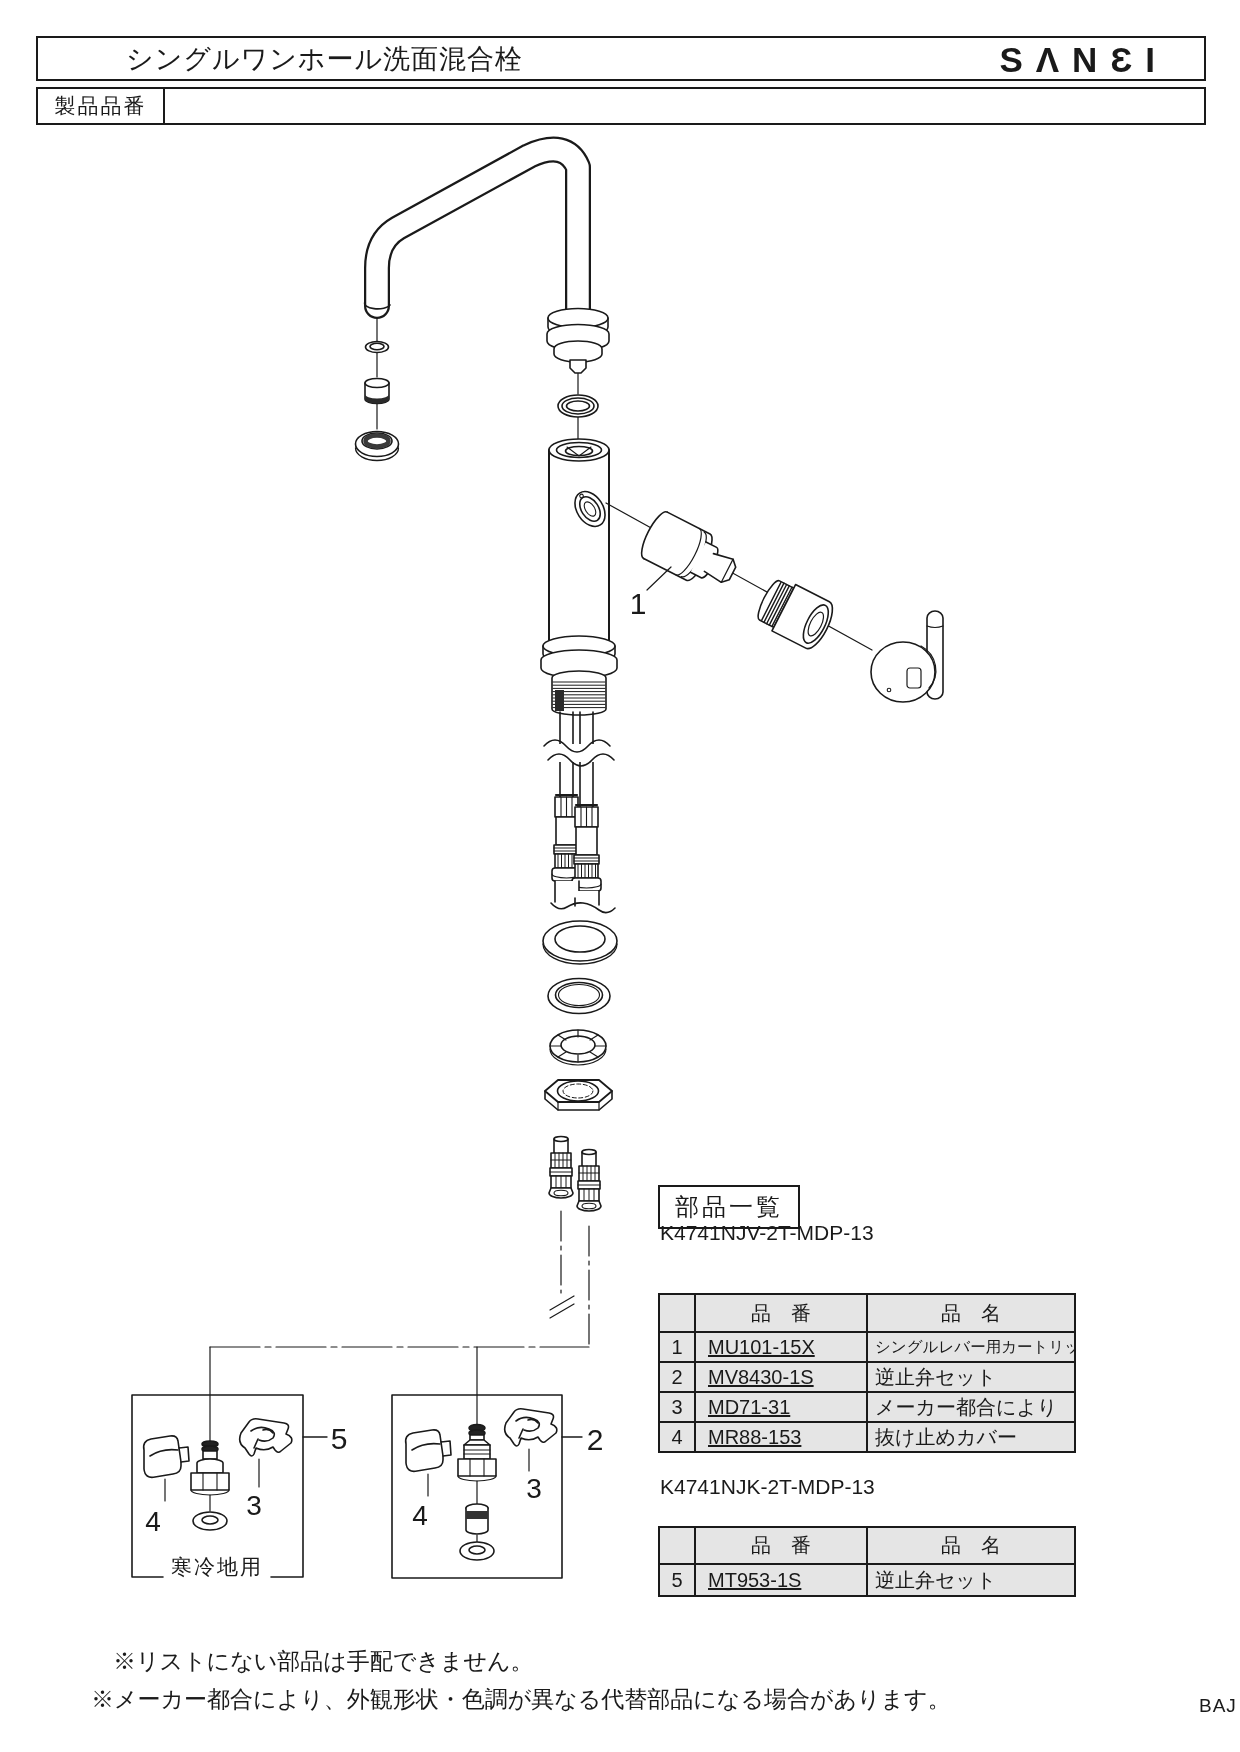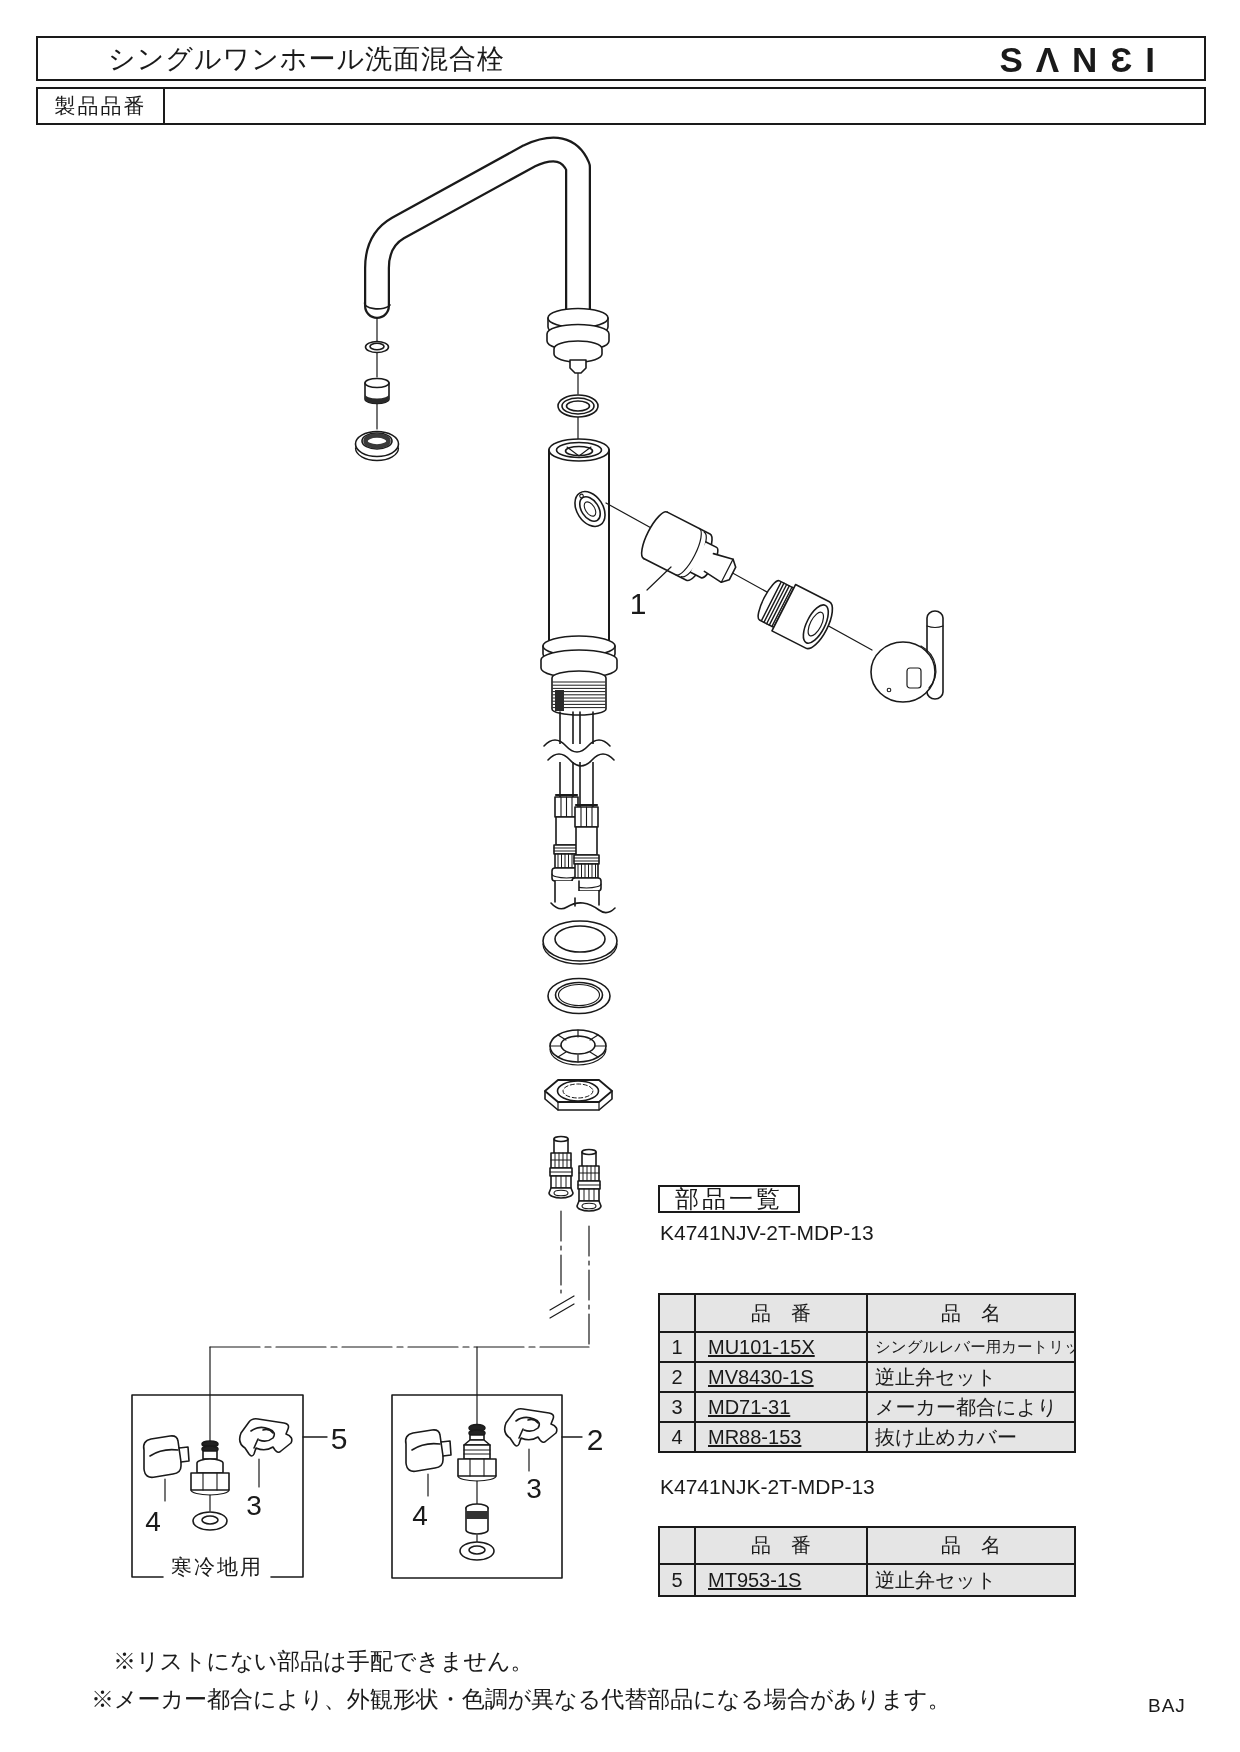"シングルワンホール洗面混合栓" .title-text { margin-left: 70px -> 88px }
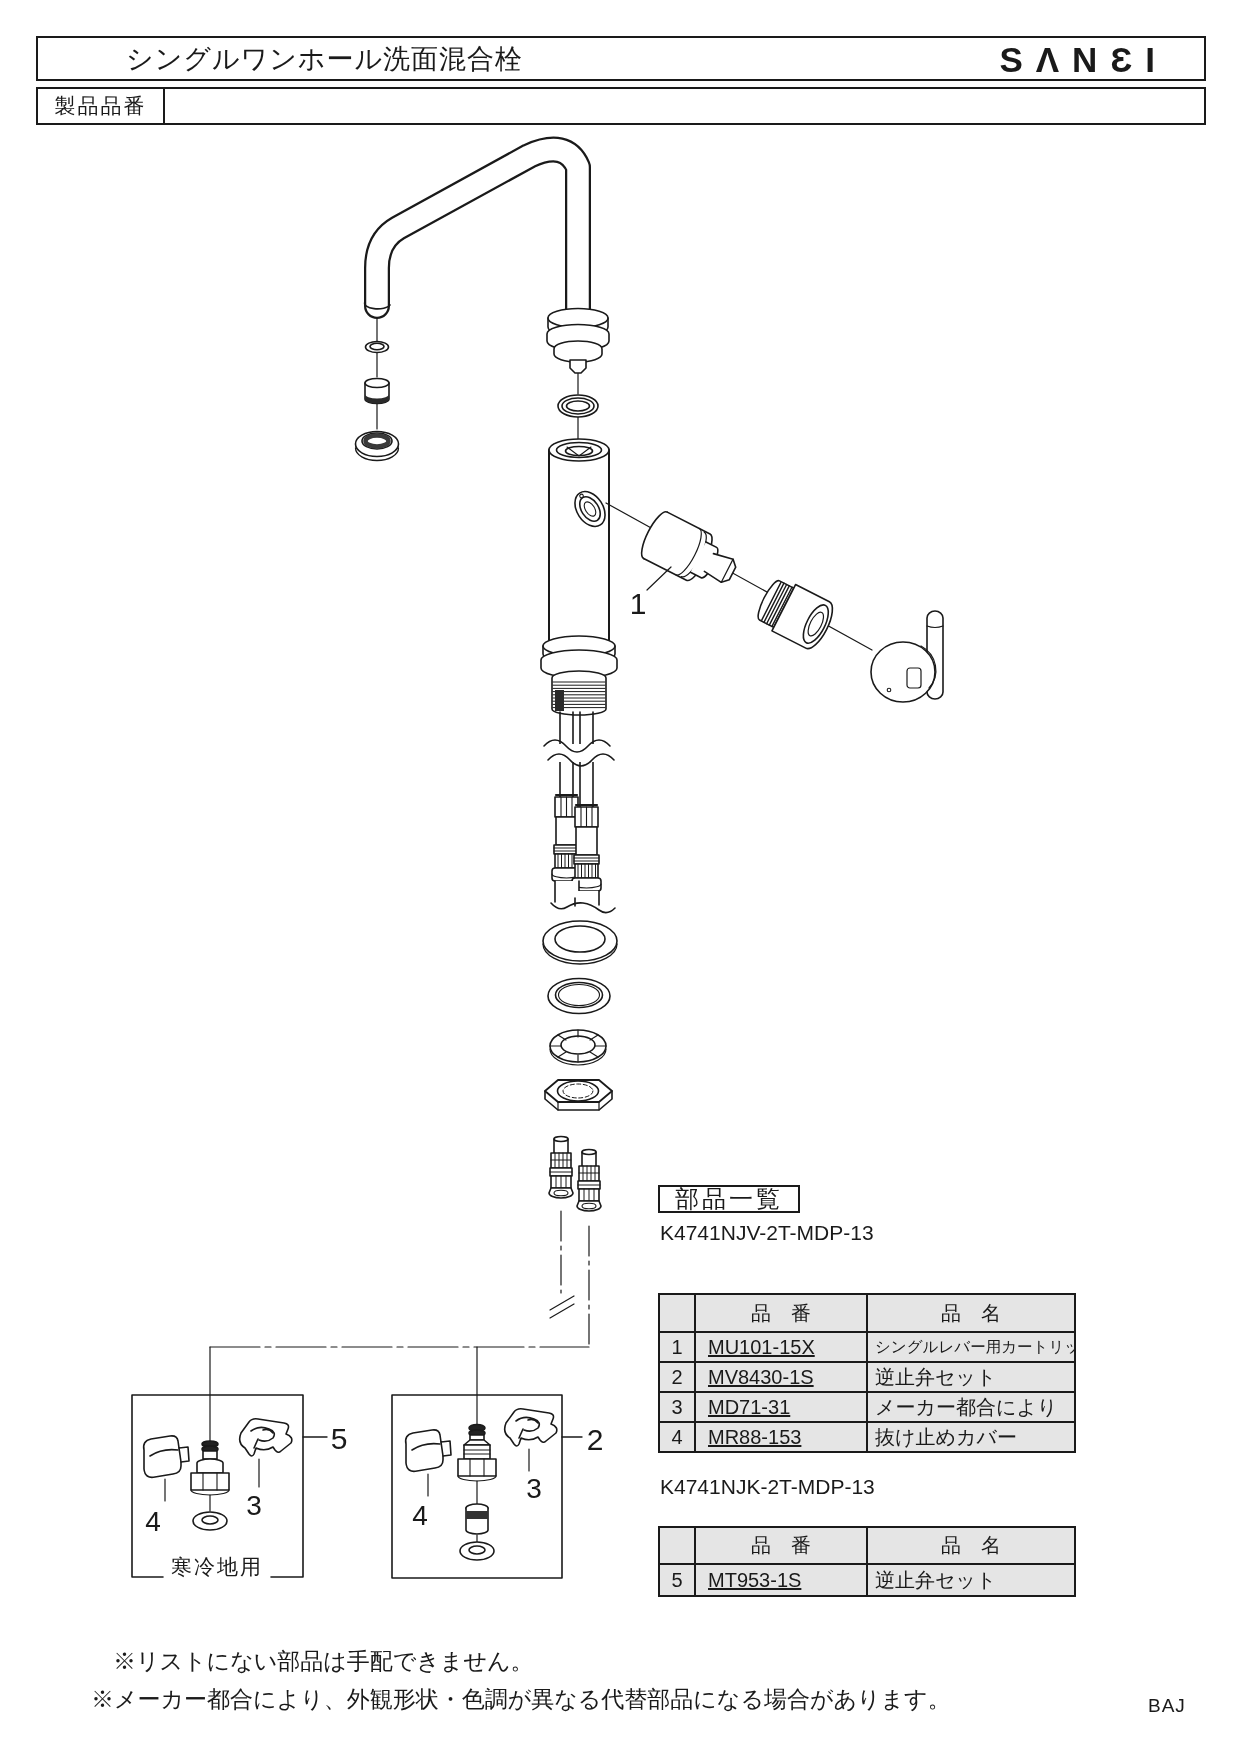"部品一覧" .section-box { height: 28px -> 44px }
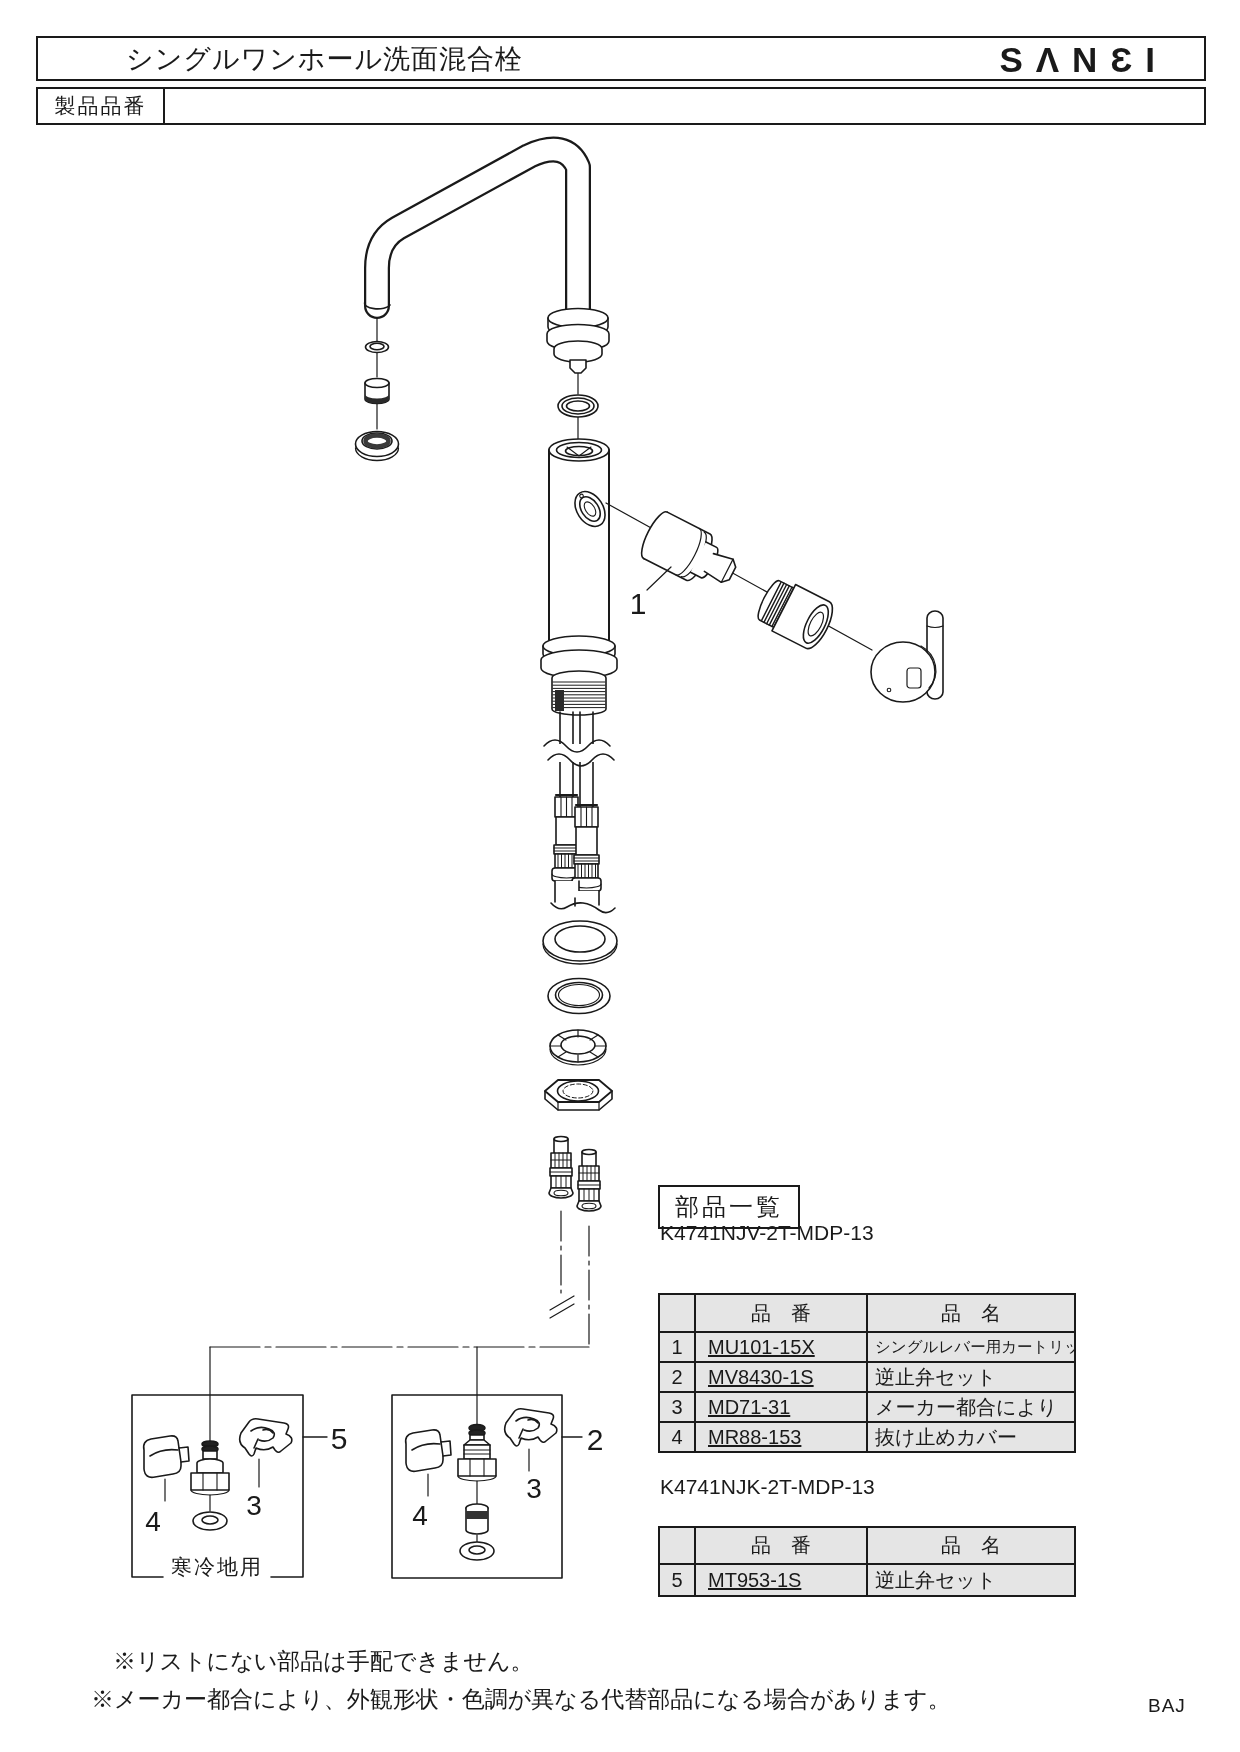"BAJ" .doc-code { left: 1148px -> 1199px }
